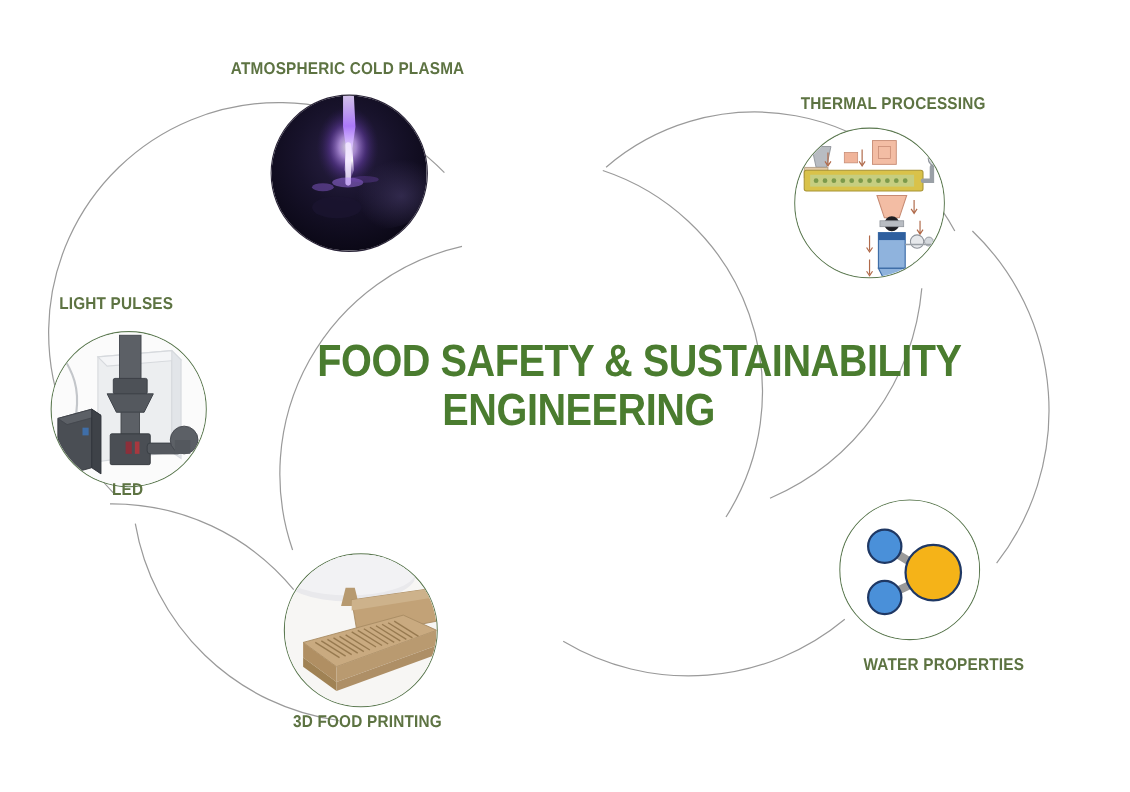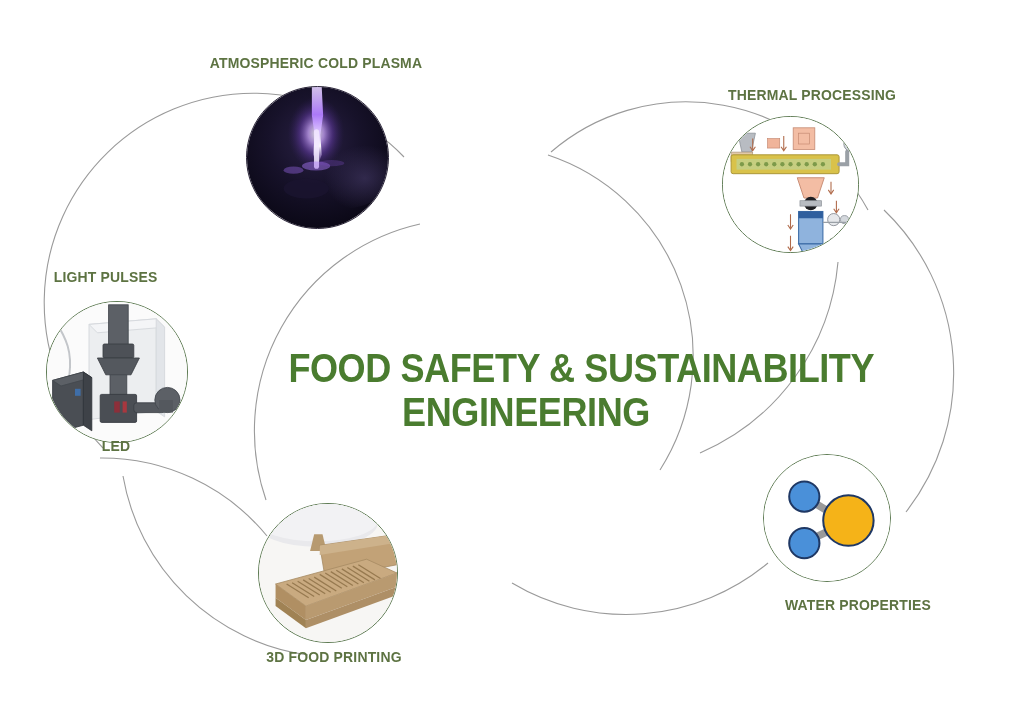"FOOD SAFETY & SUSTAINABILITY" #title-block { margin-top: 40px -> none }
